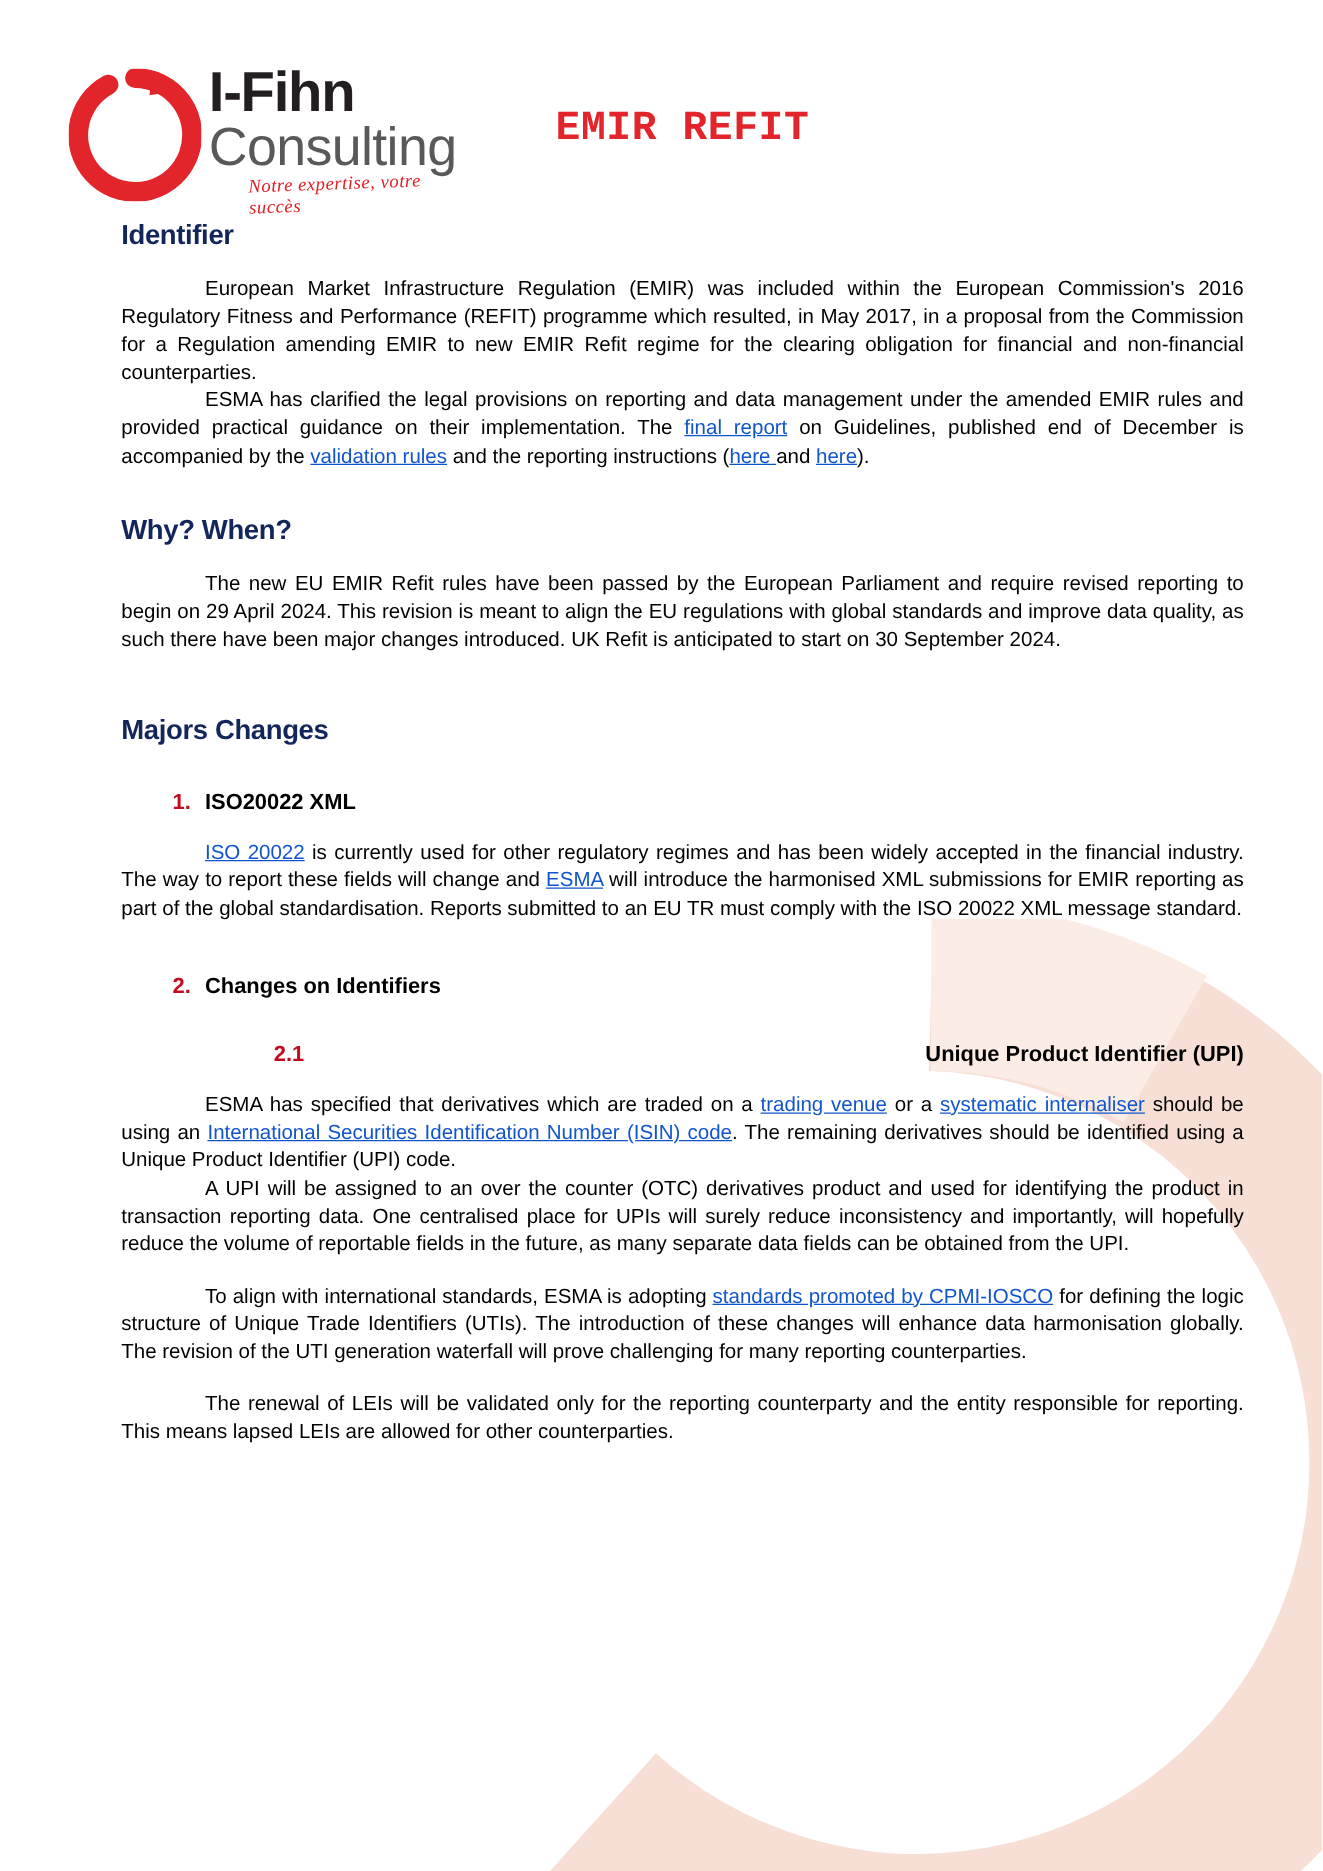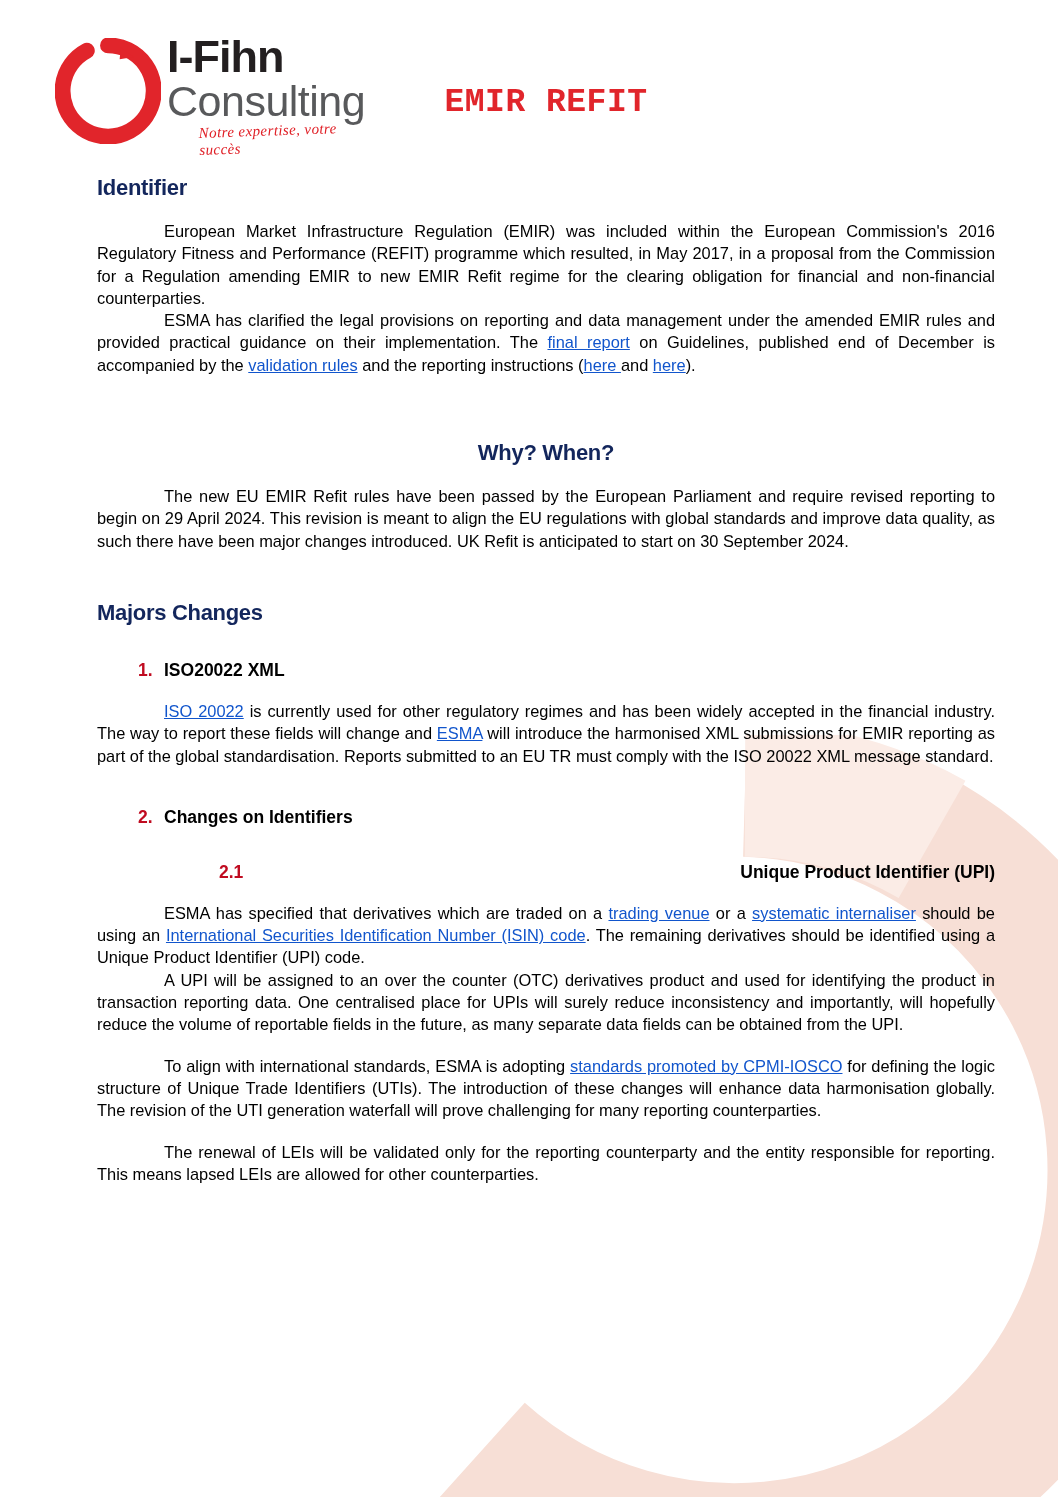"I-Fihn" .logo { top: 34px -> 51px }
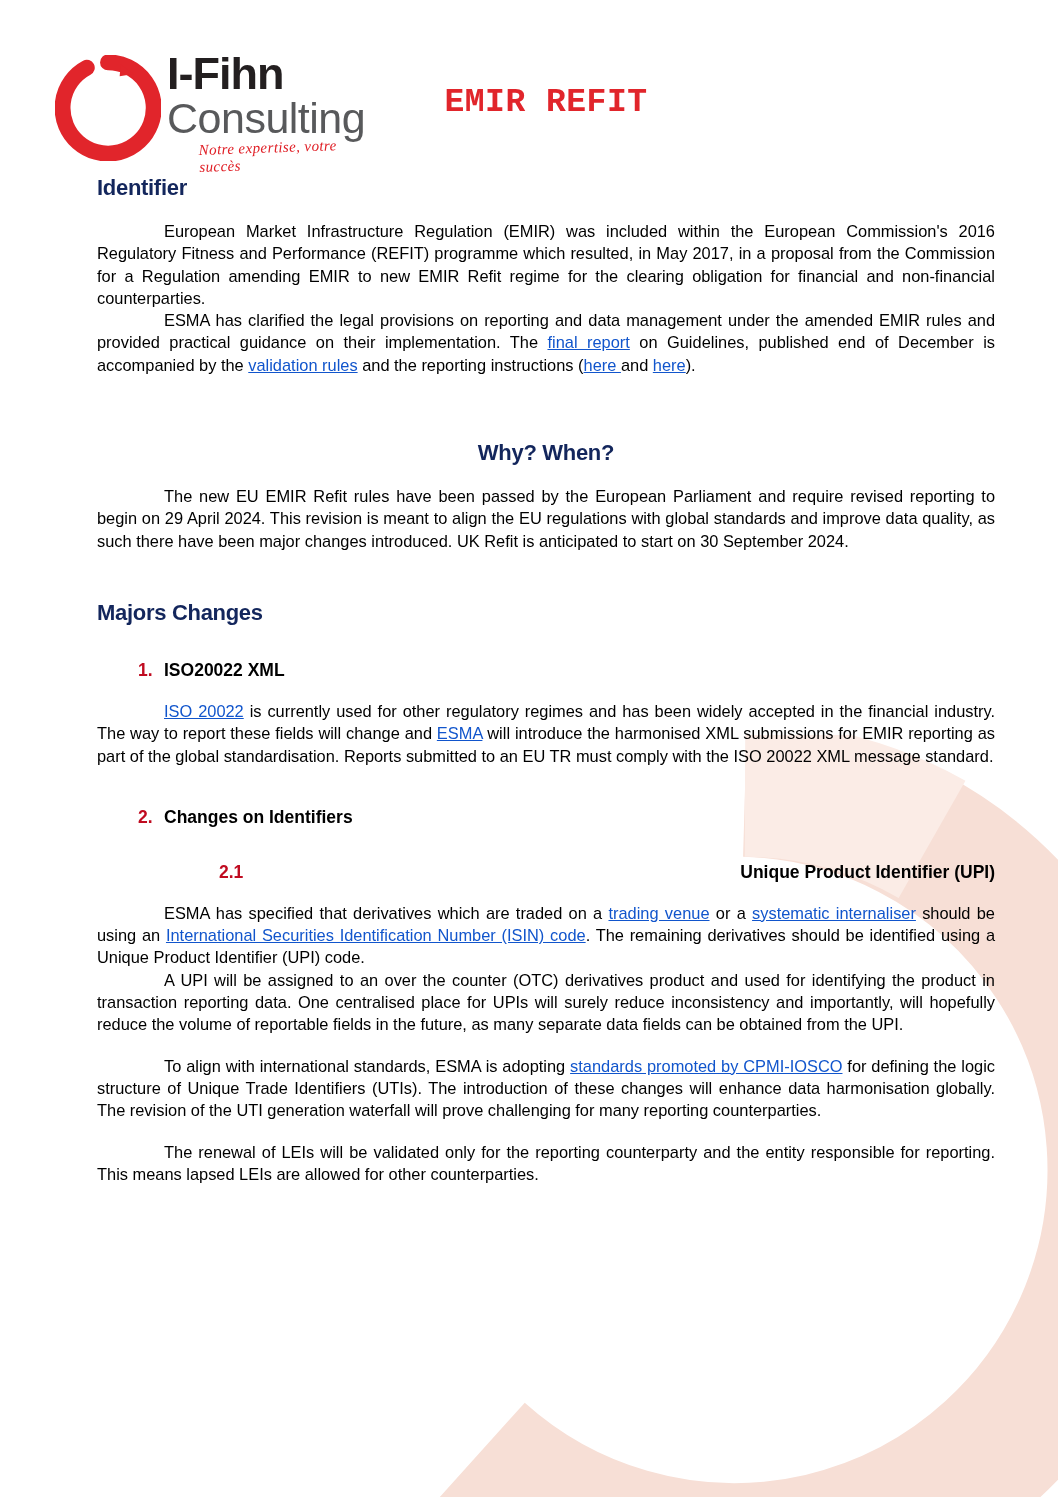"Why? When?" .h1.why-h { margin-top: 64px -> 35px; text-align: center -> none }
